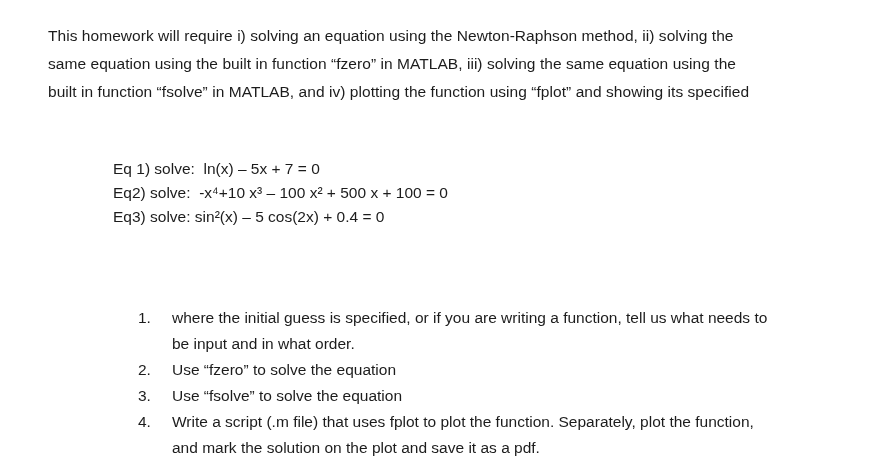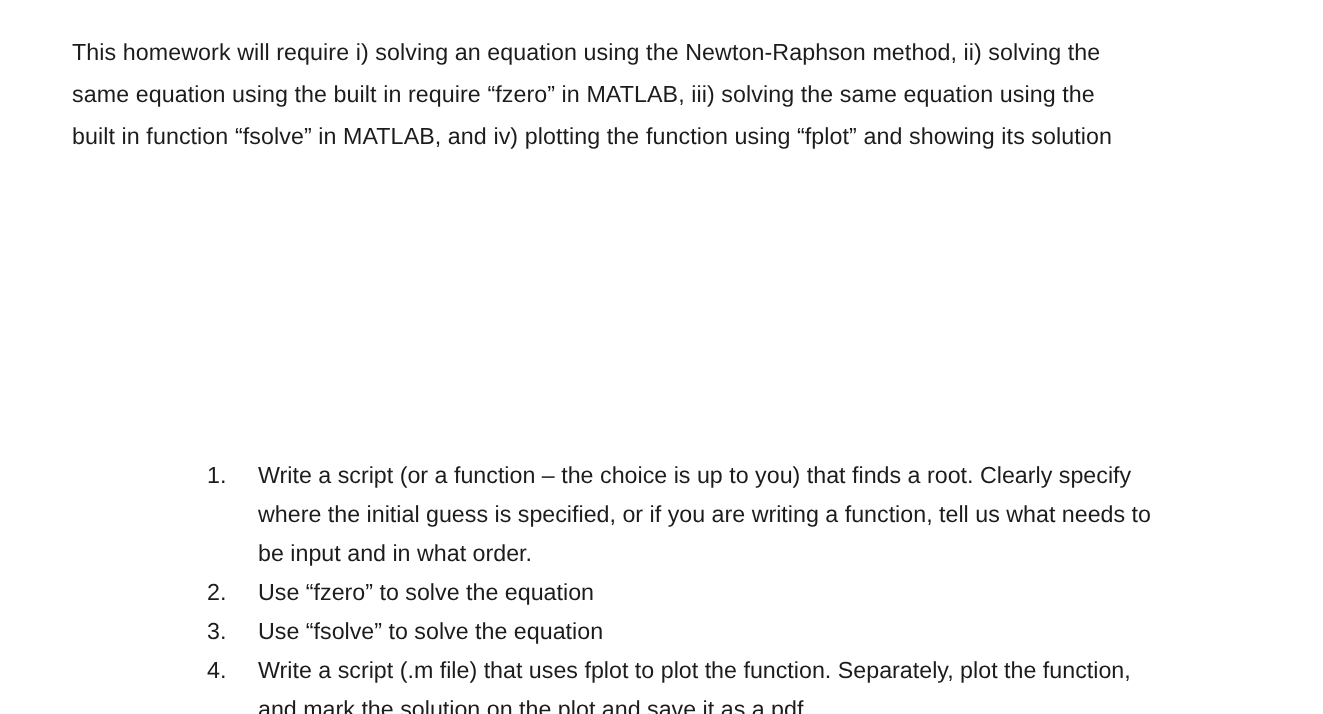"same equation using the built" span.line { text: require -> function }
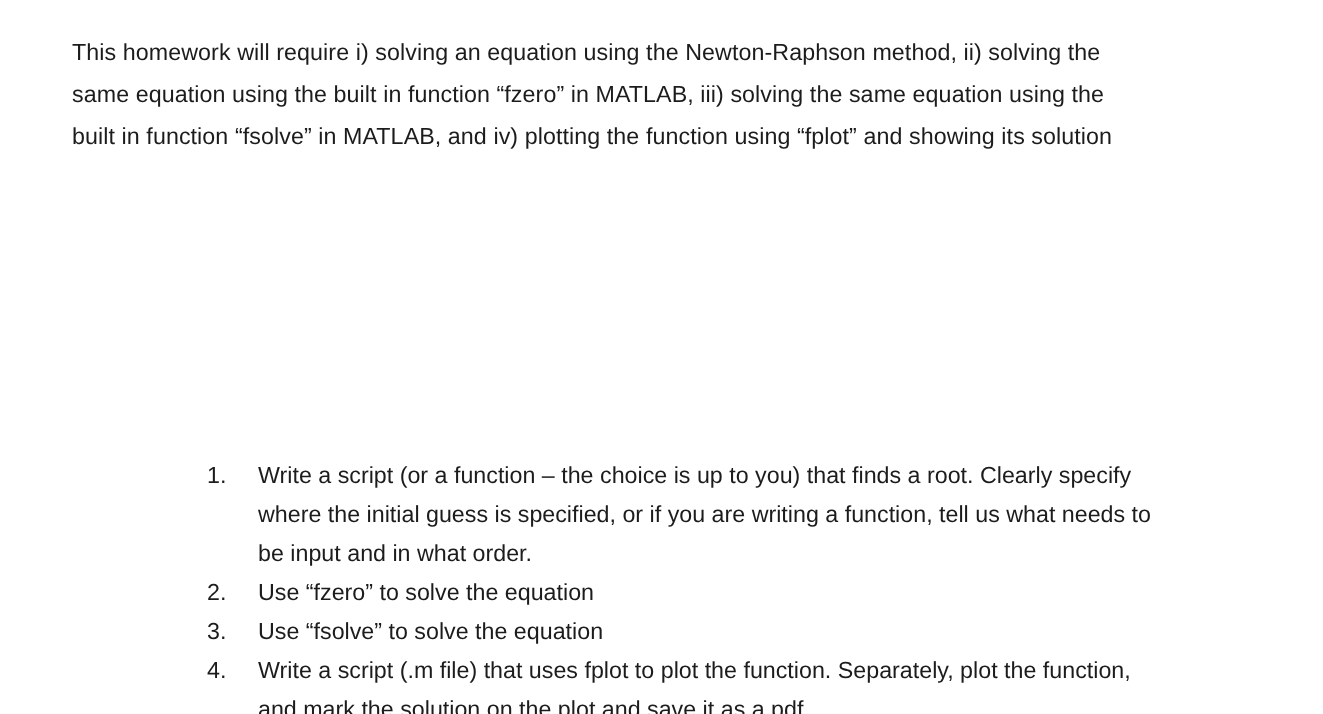"built in function “fsolve” in" span.line { text: solution -> specified }
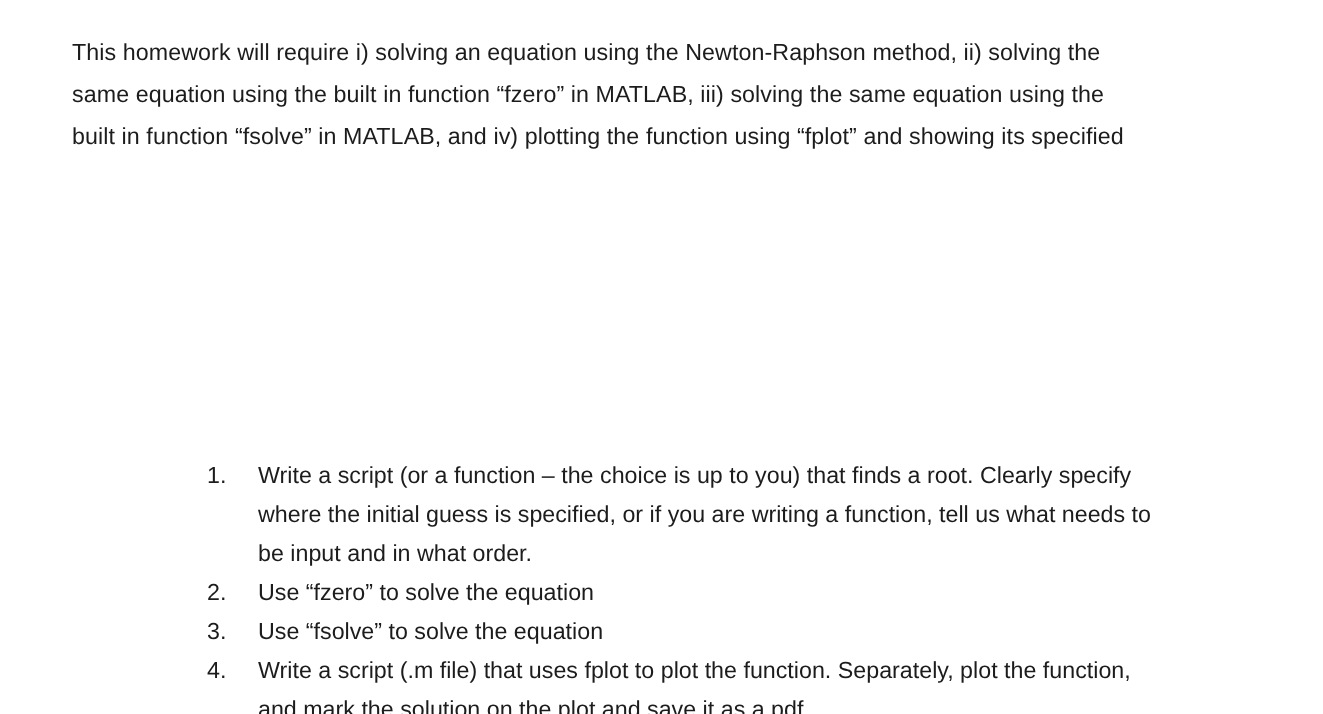"Eq 1) solve: ln(x) –" div.equations { html: none -> <div> <span>Eq 1) solve: ln(x) – 5x + 7 = 0</span> <span>Eq2) solve: -x⁴+10 x³ – 100 x² + 500 x + 100 = 0</span> <span>Eq3) solve: sin²(x) – 5 cos(2x) + 0.4 = 0</span> </div> }
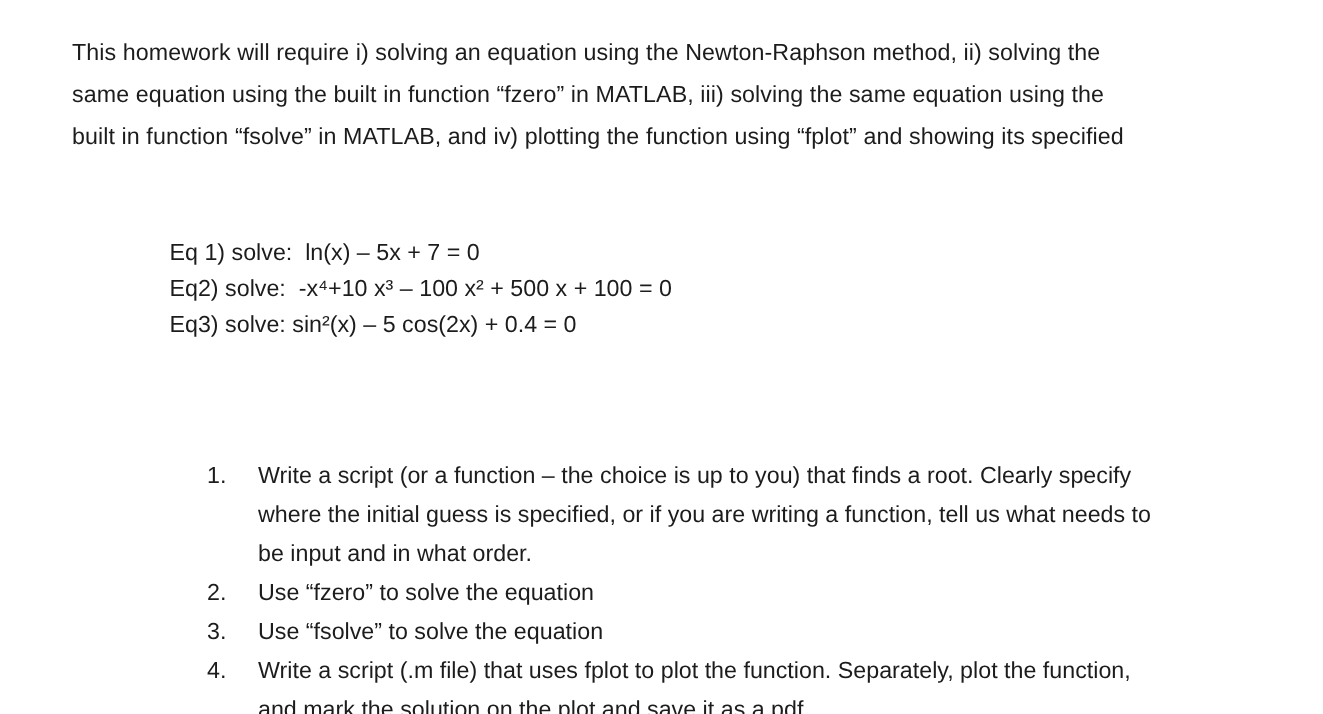"Write a script (or a" span.line { html: <span>Write a script (or a function – the choice is up to you) that finds a root. Clearly specify</span> -> none }
